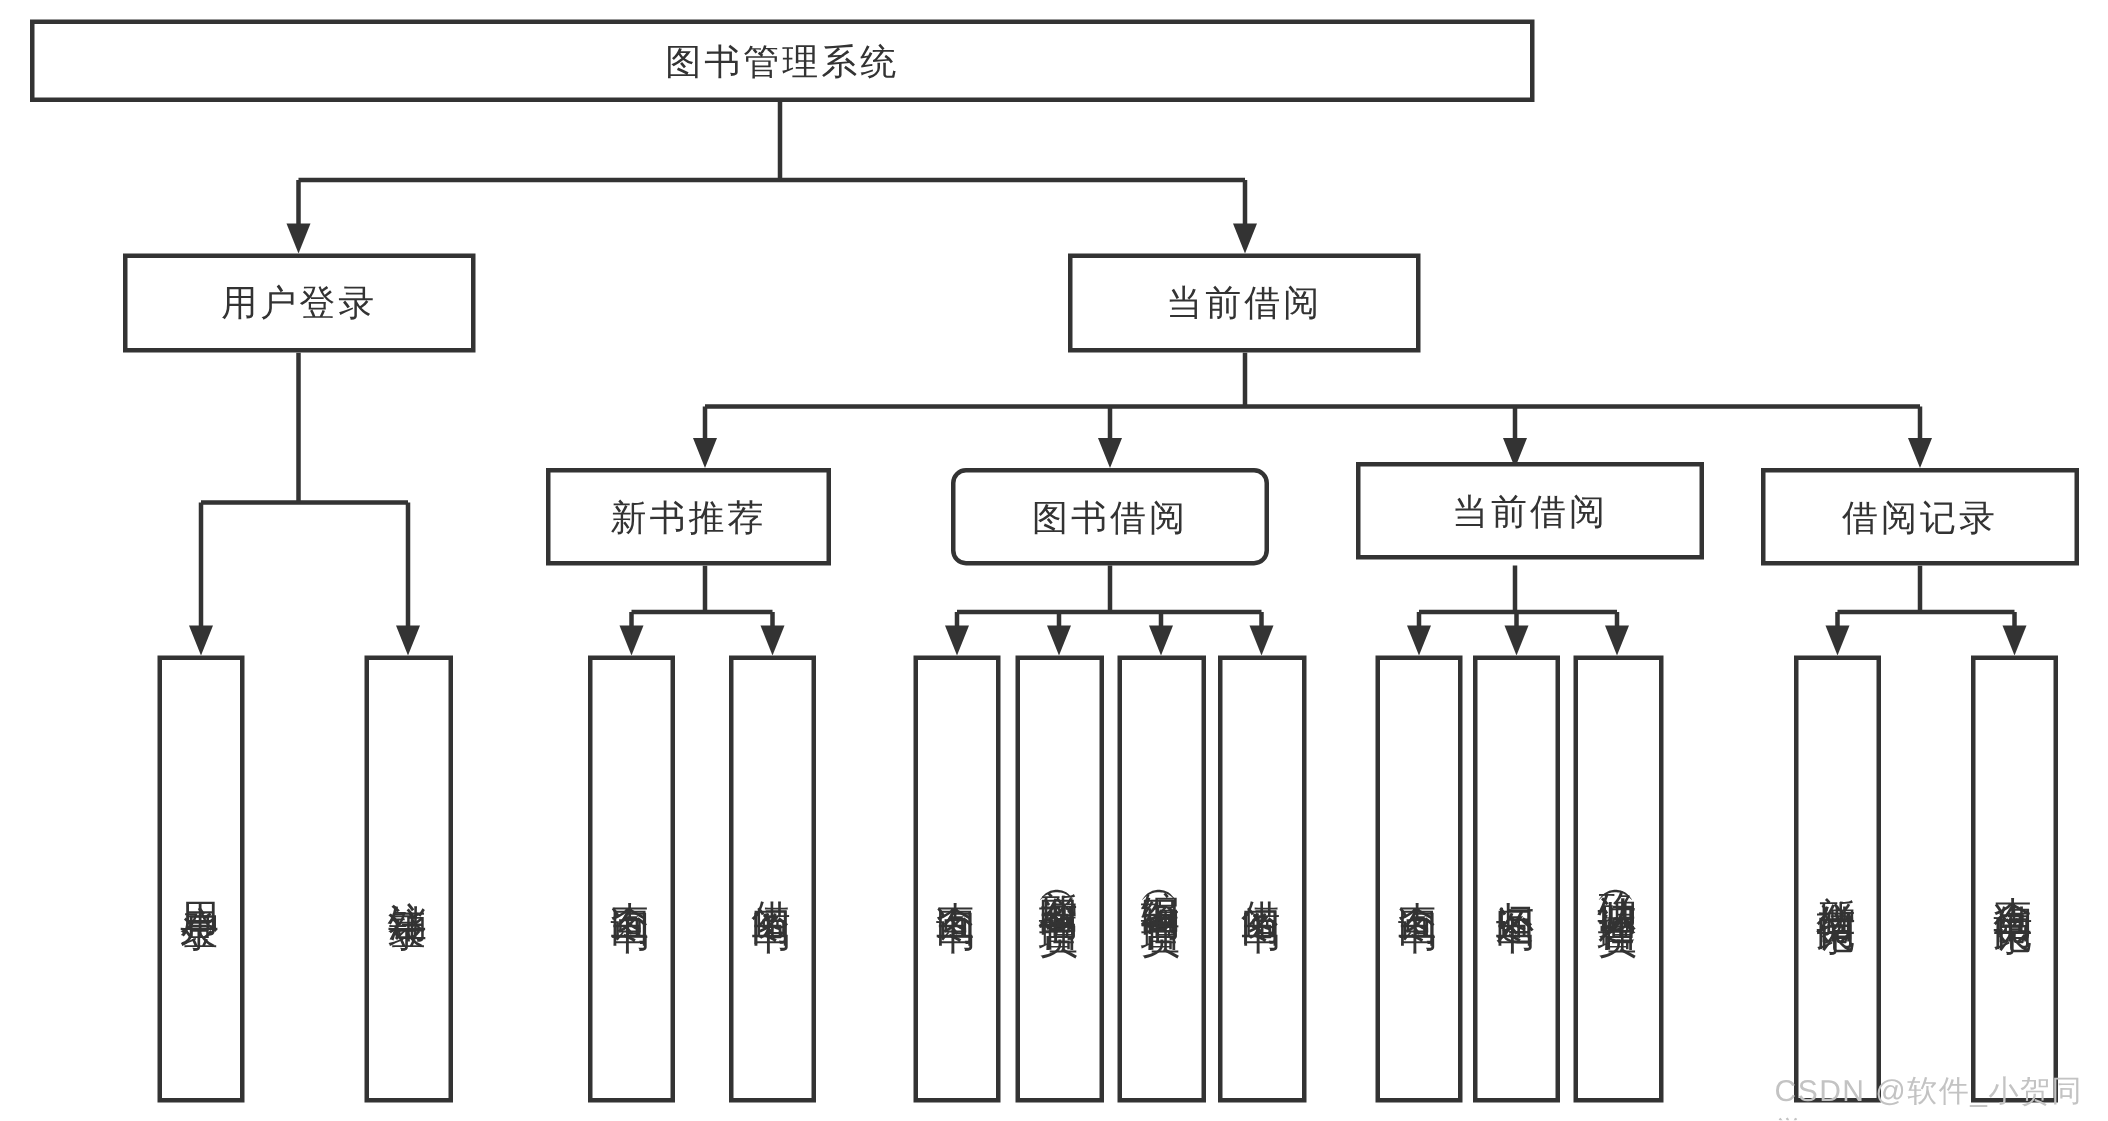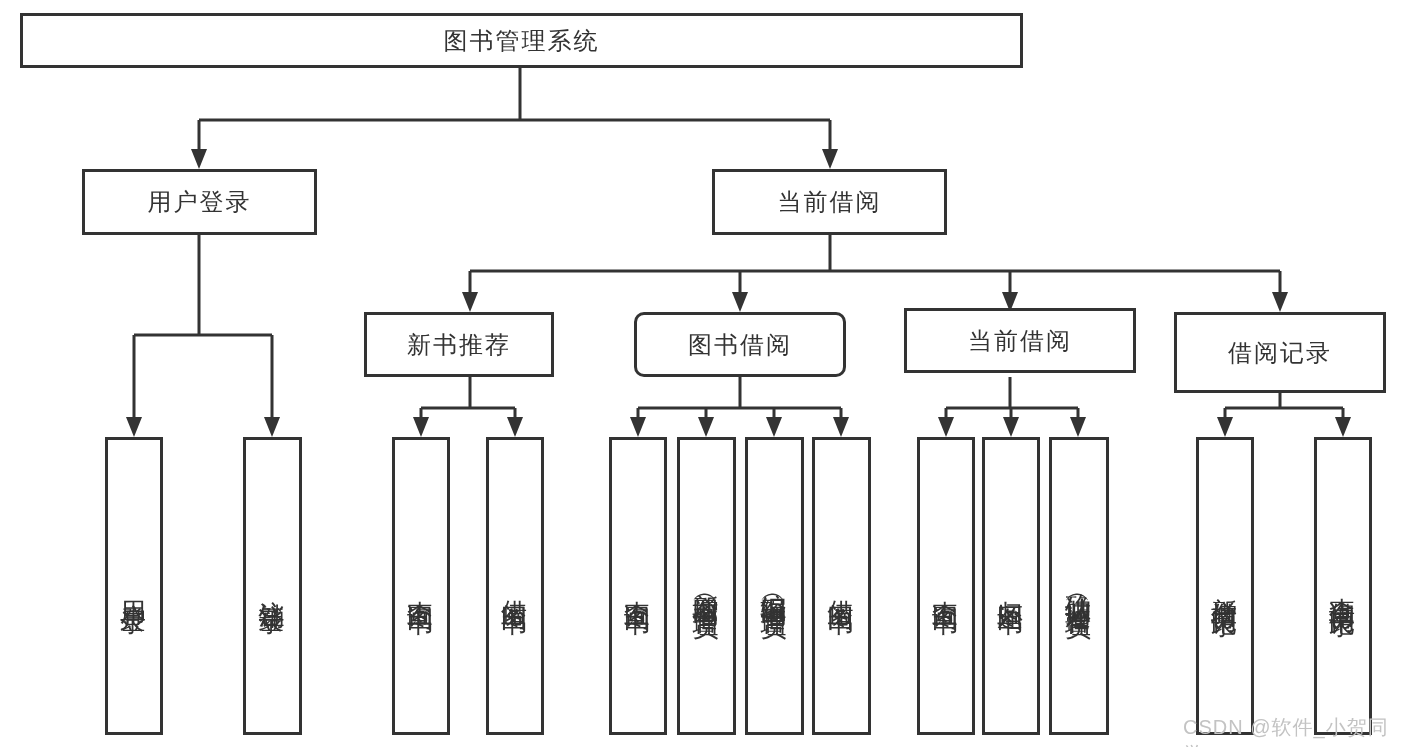"借阅记录" div.hbox { height: 81px -> 65px }
